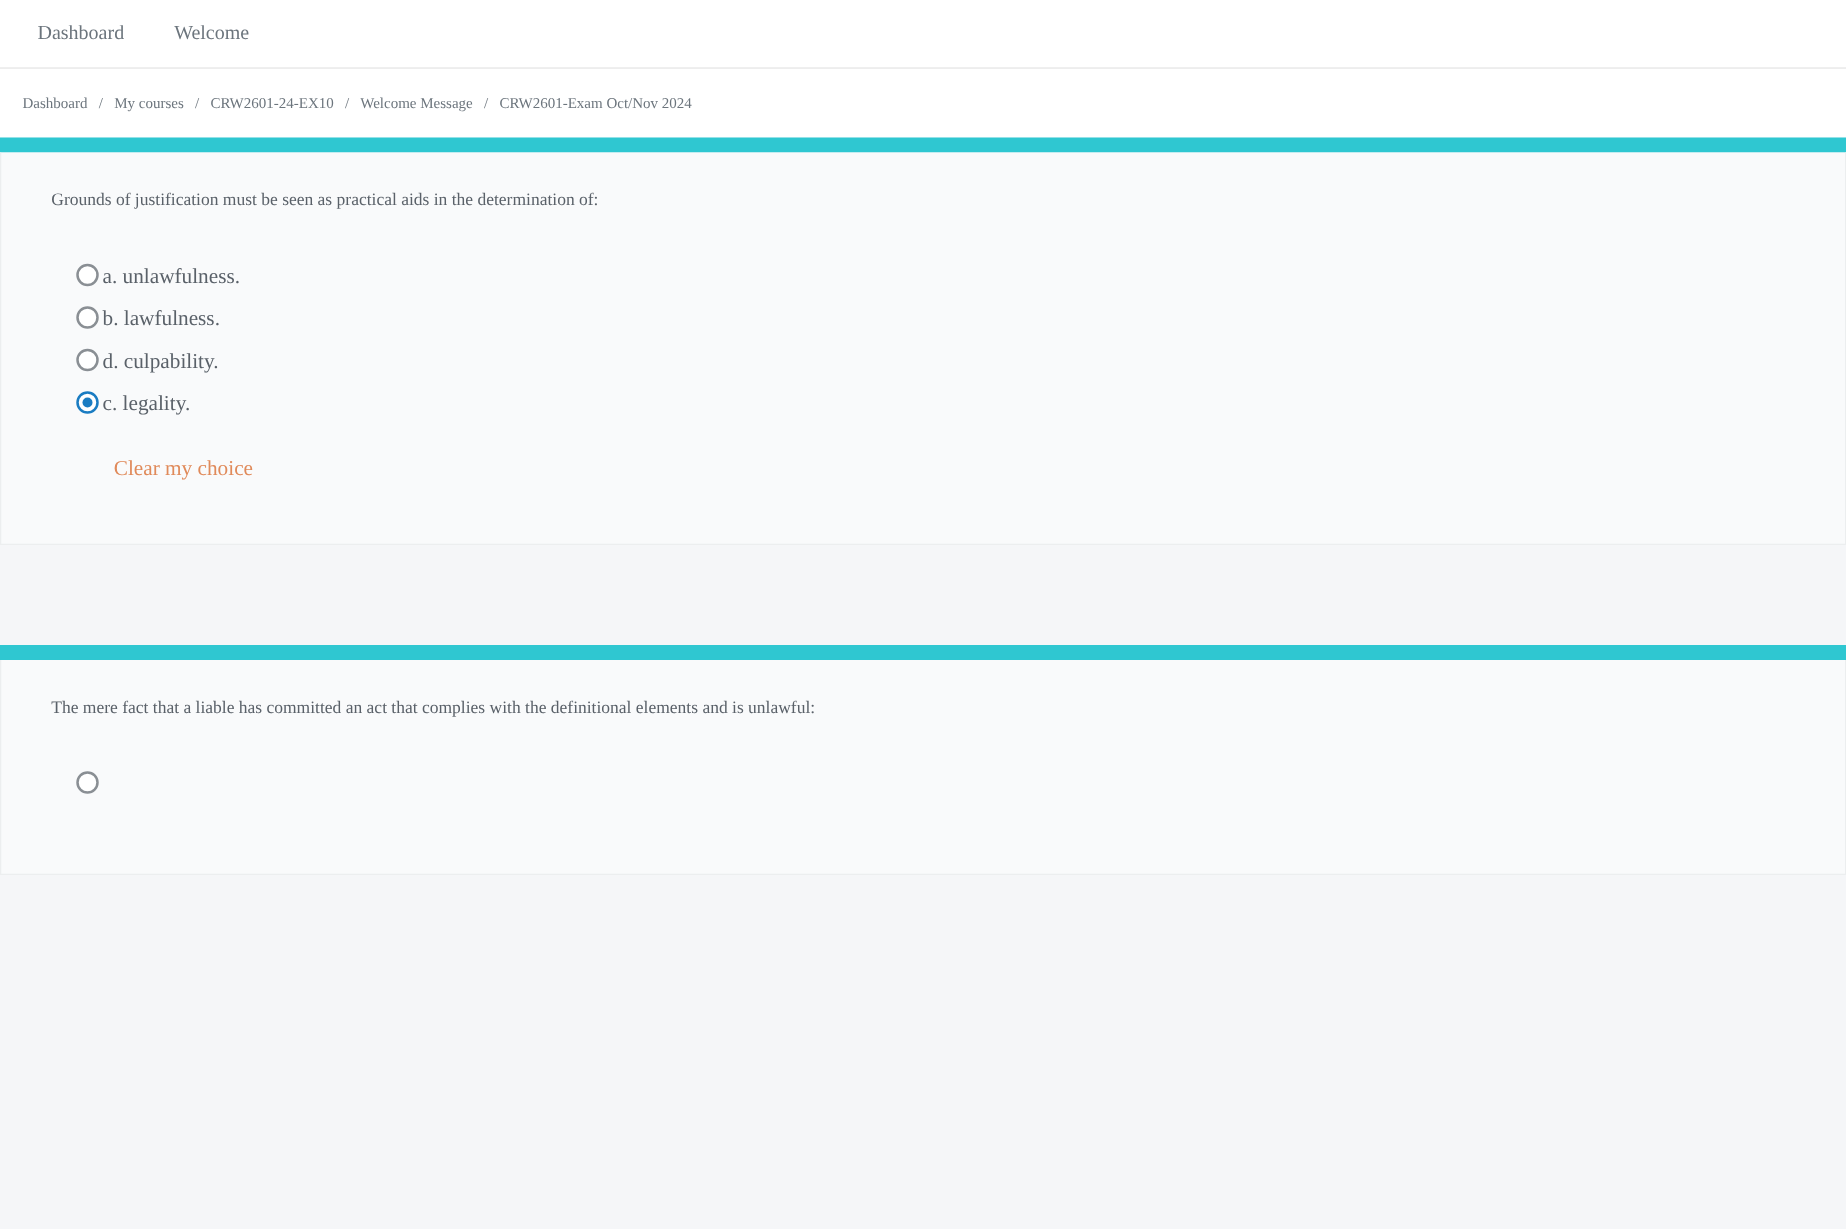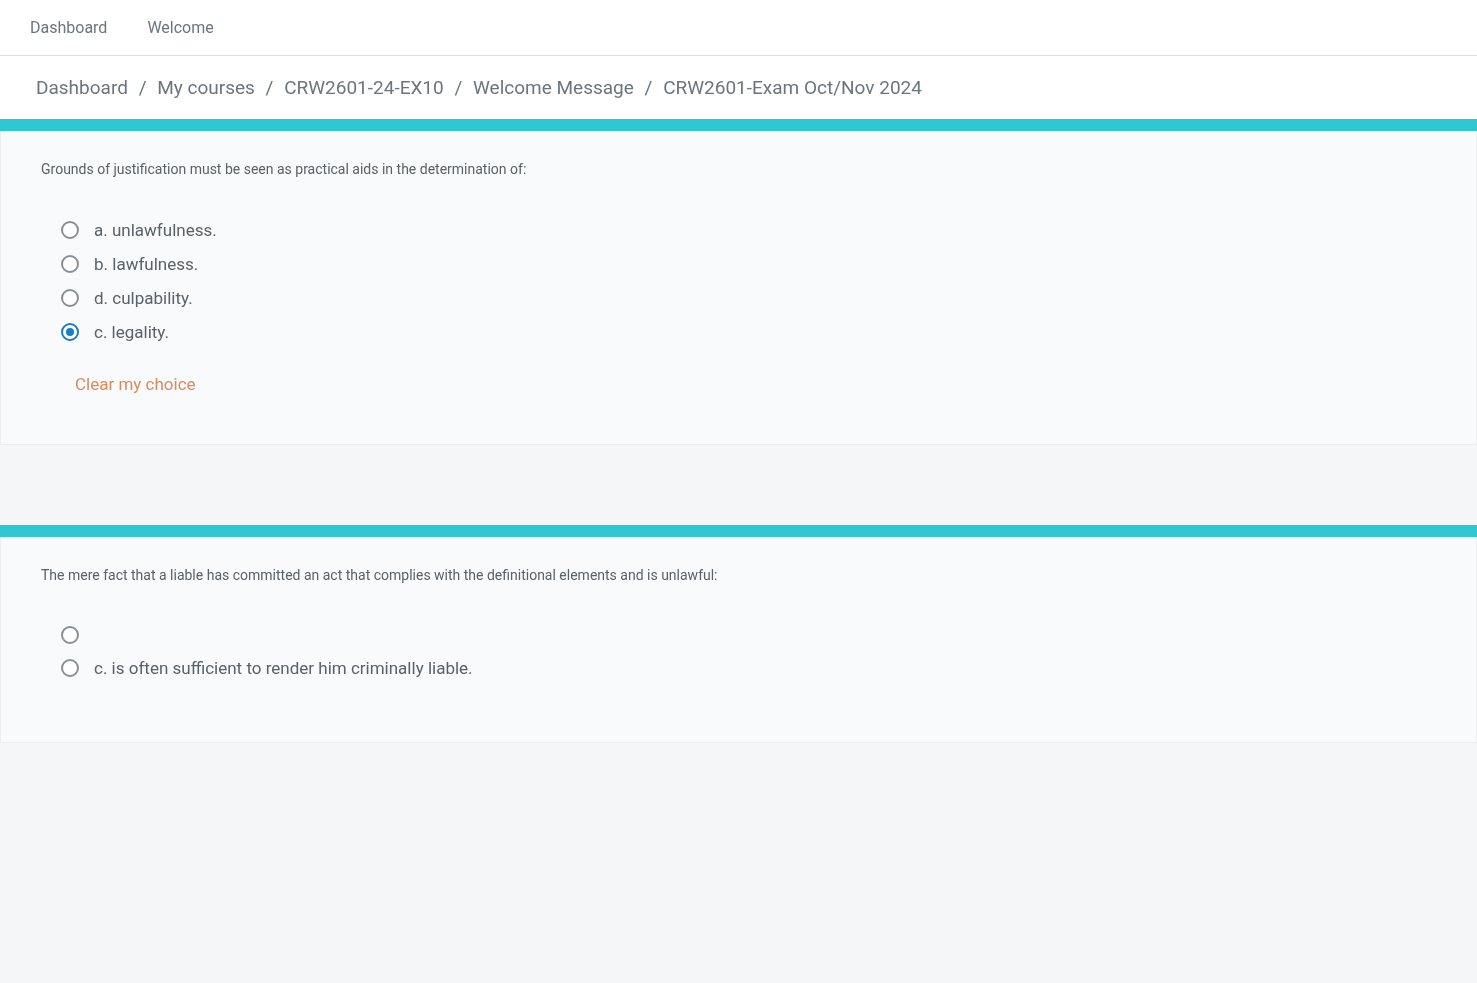"Dashboard" * { font-family: none -> Liberation Serif, serif }
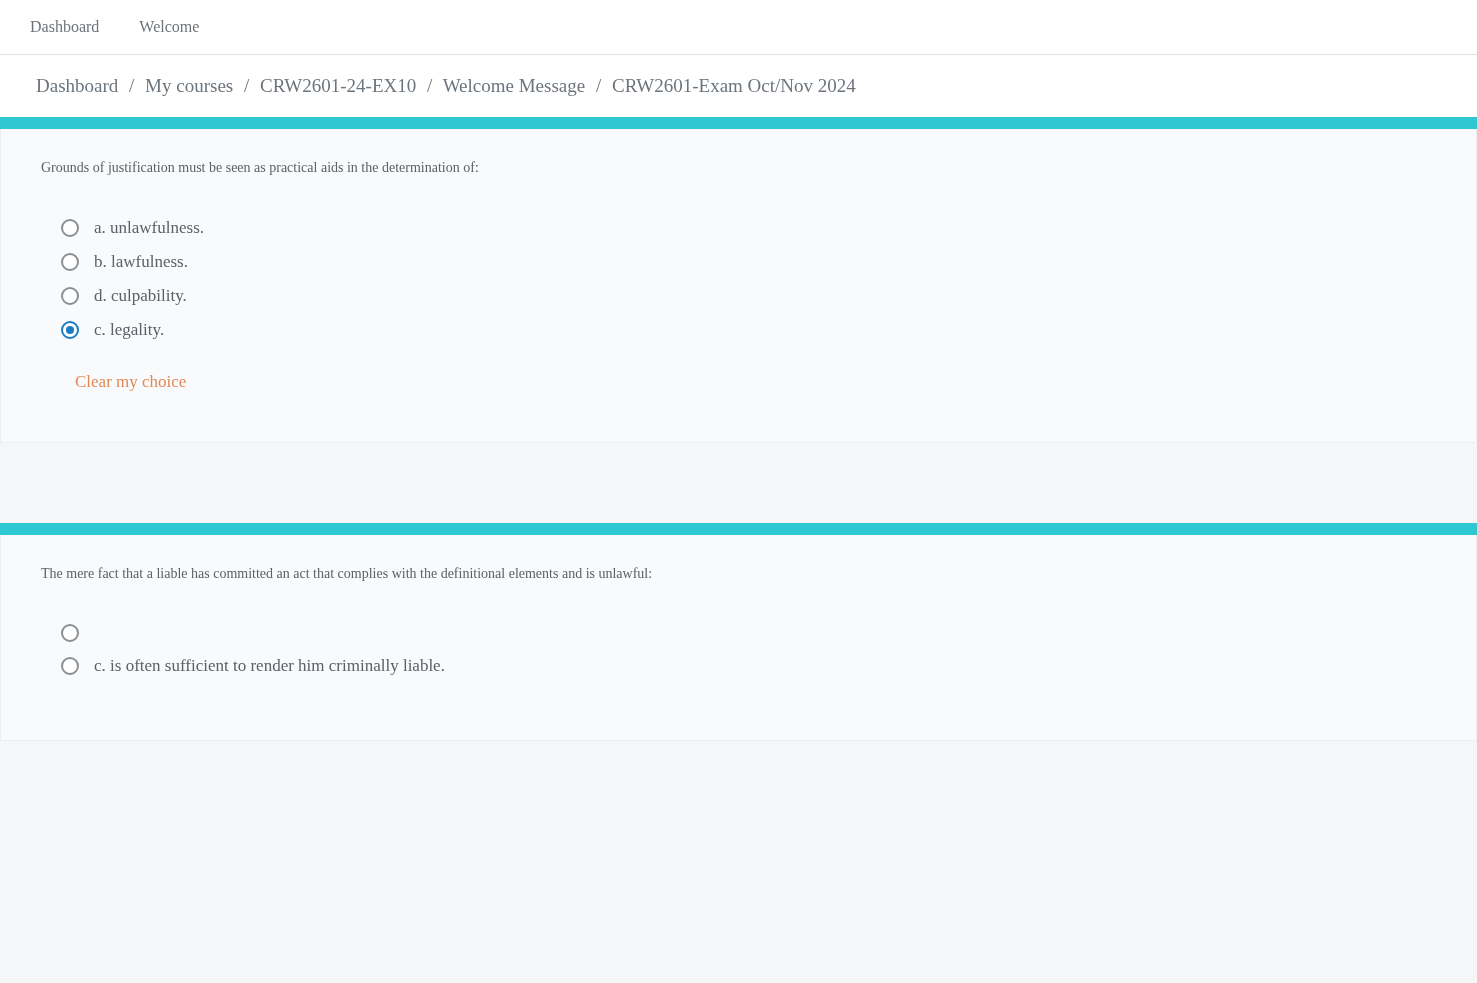"Dashboard / My courses /" .breadcrumb { font-size: 19px -> 12px; padding: 20px 36px -> 20px 18px }
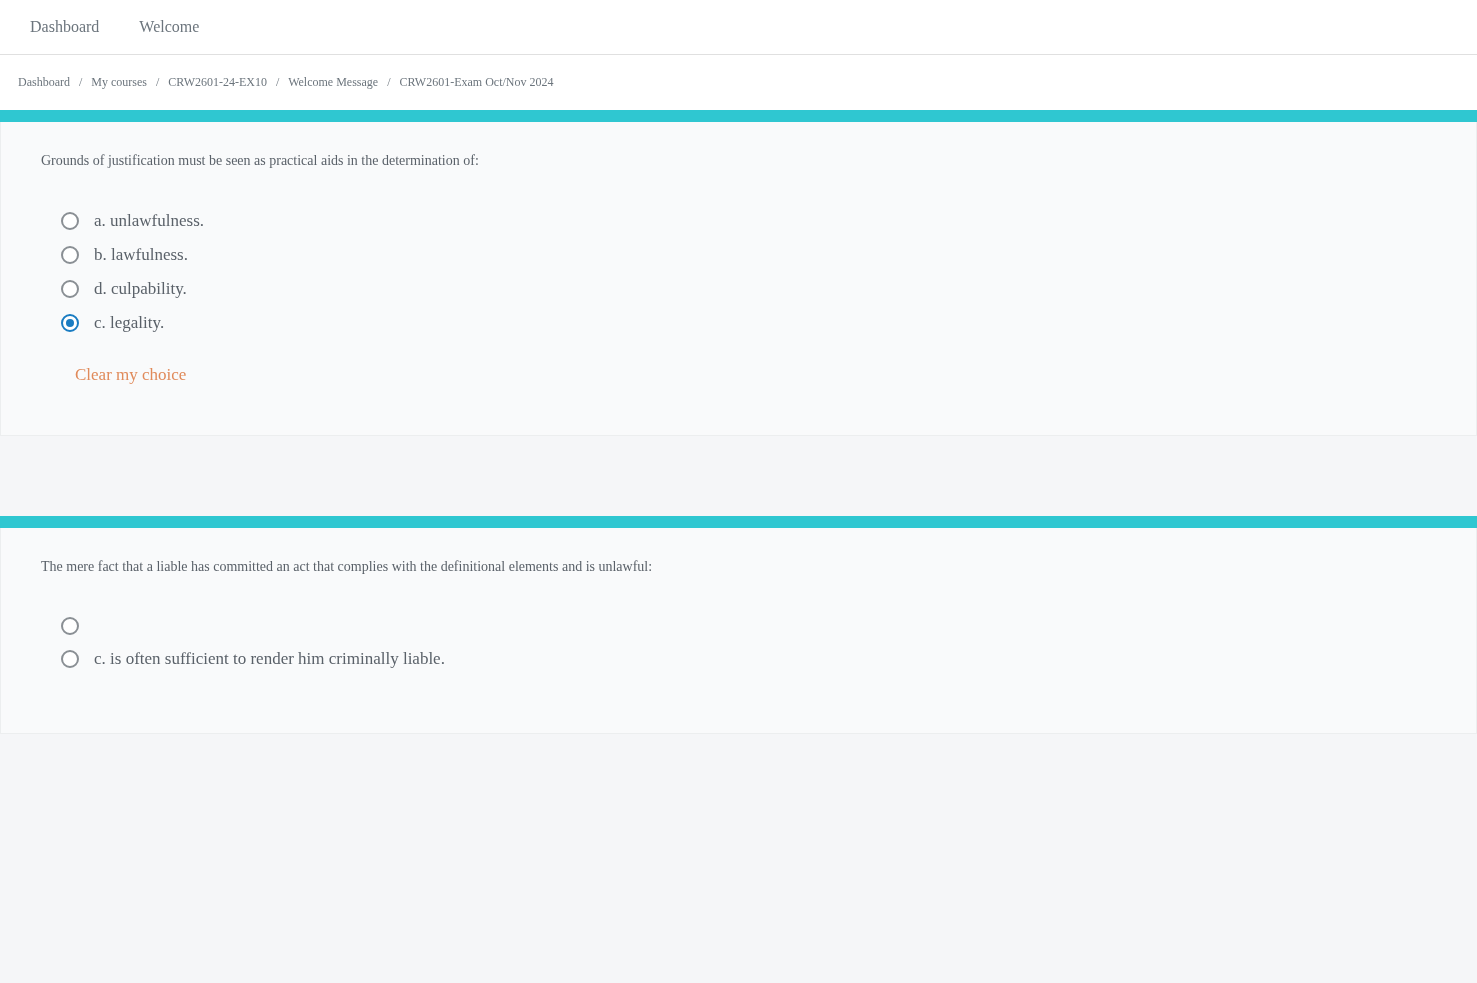"a. unlawfulness." .option { align-items: center -> flex-start; gap: 15px -> 3px }
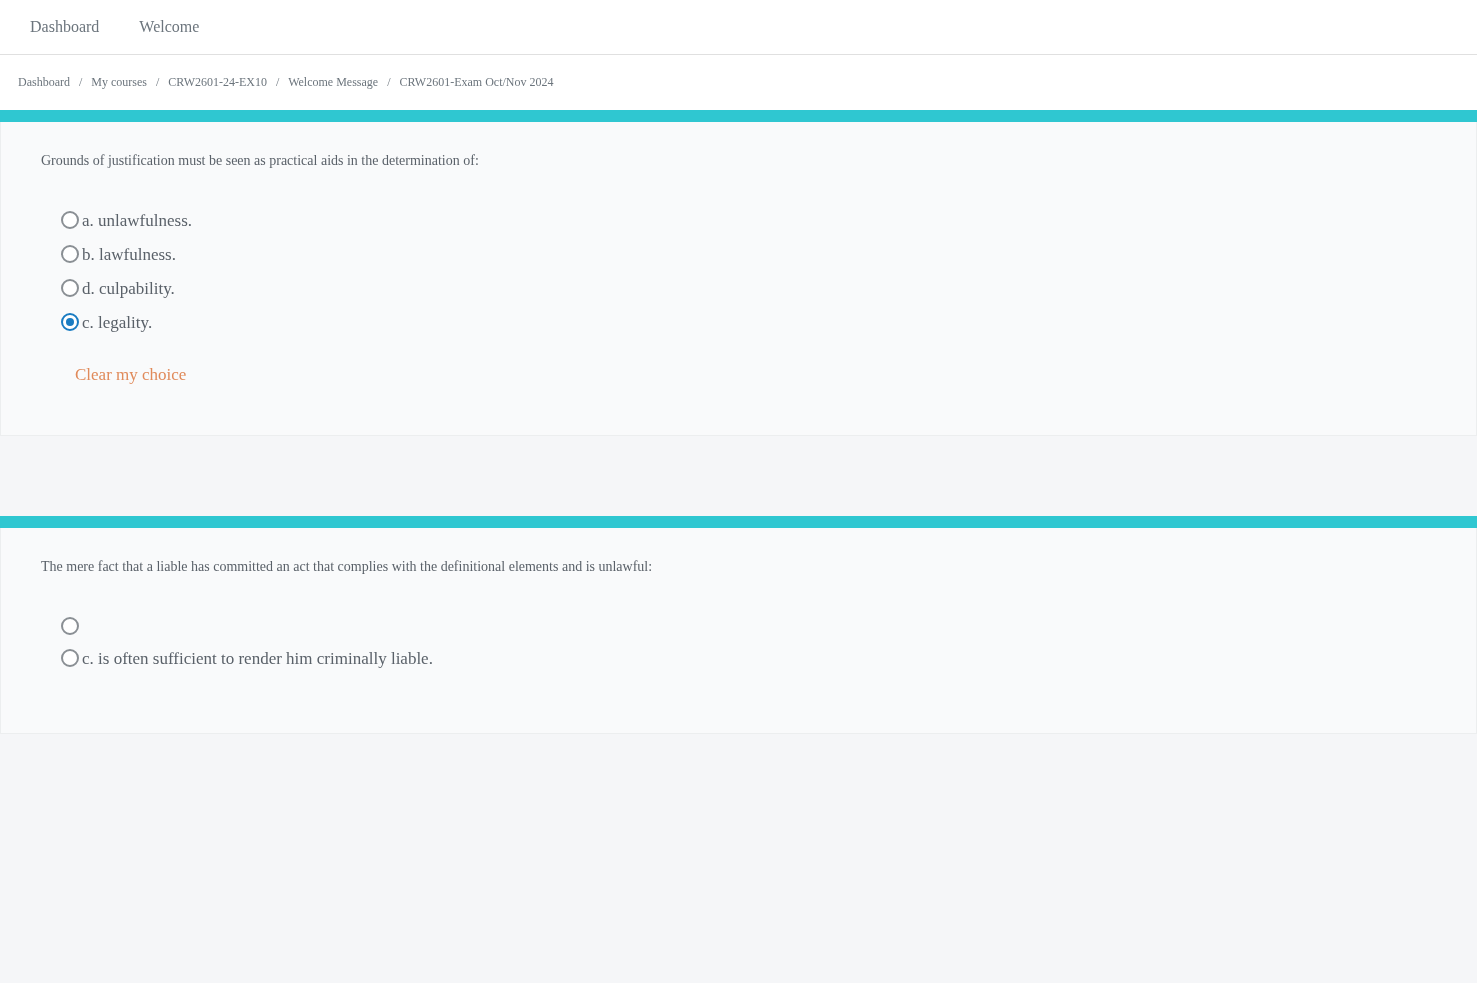"Clear my choice" .clear-choice { margin-left: 14px -> 30px }
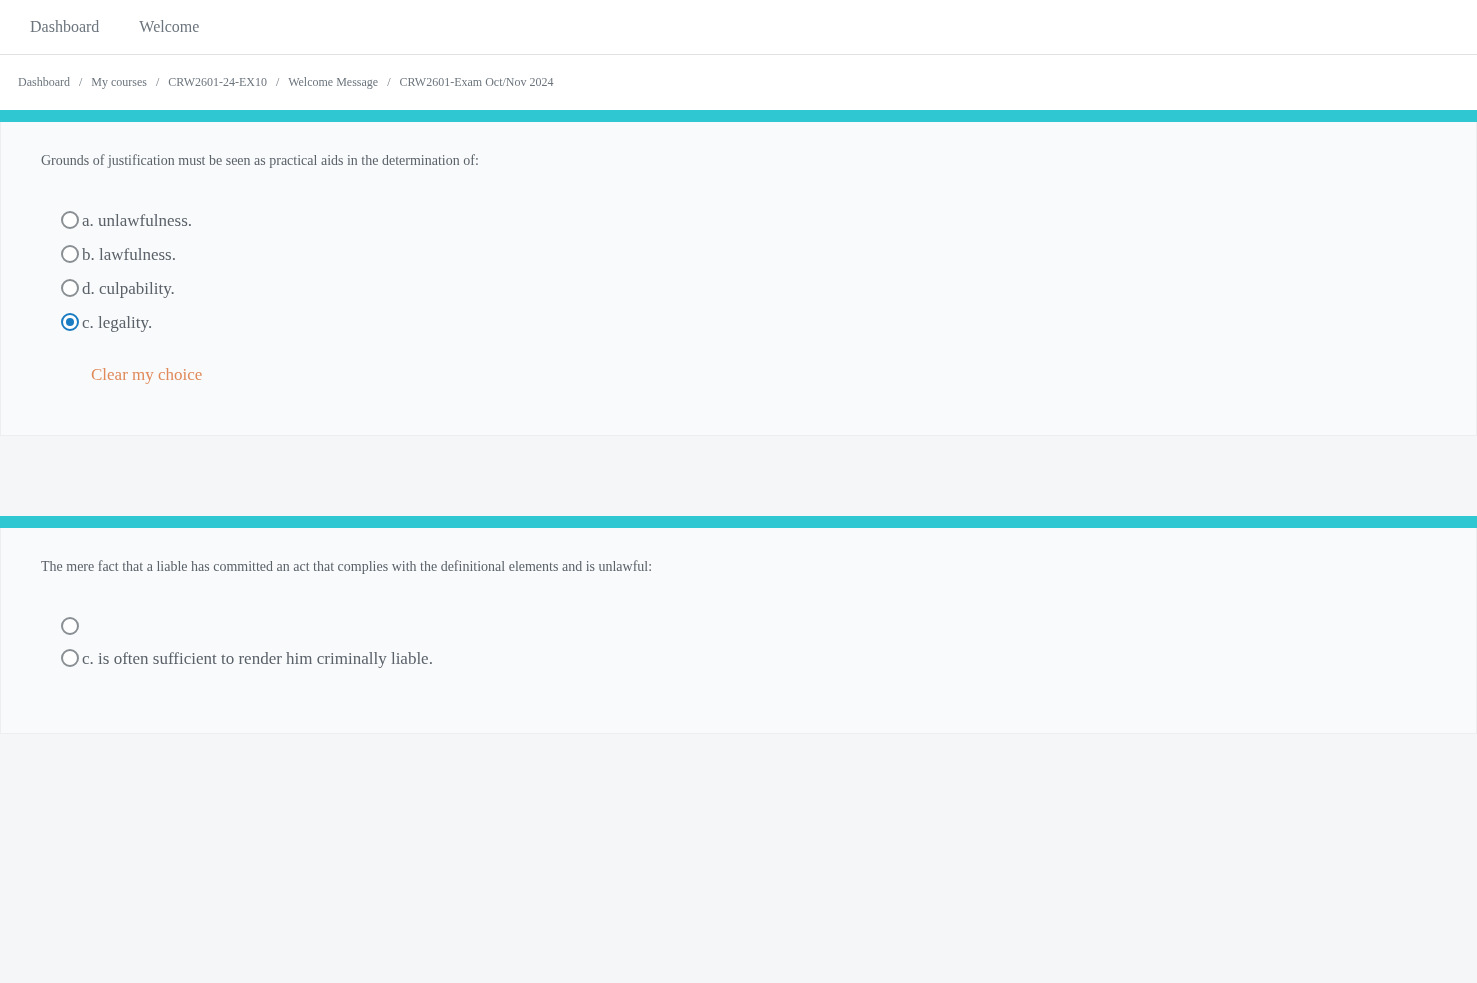"c. is often sufficient to" div.option { html: <div> <span></span> <span>c. is often sufficient to render him criminally liable.</span> </div> -> none }
